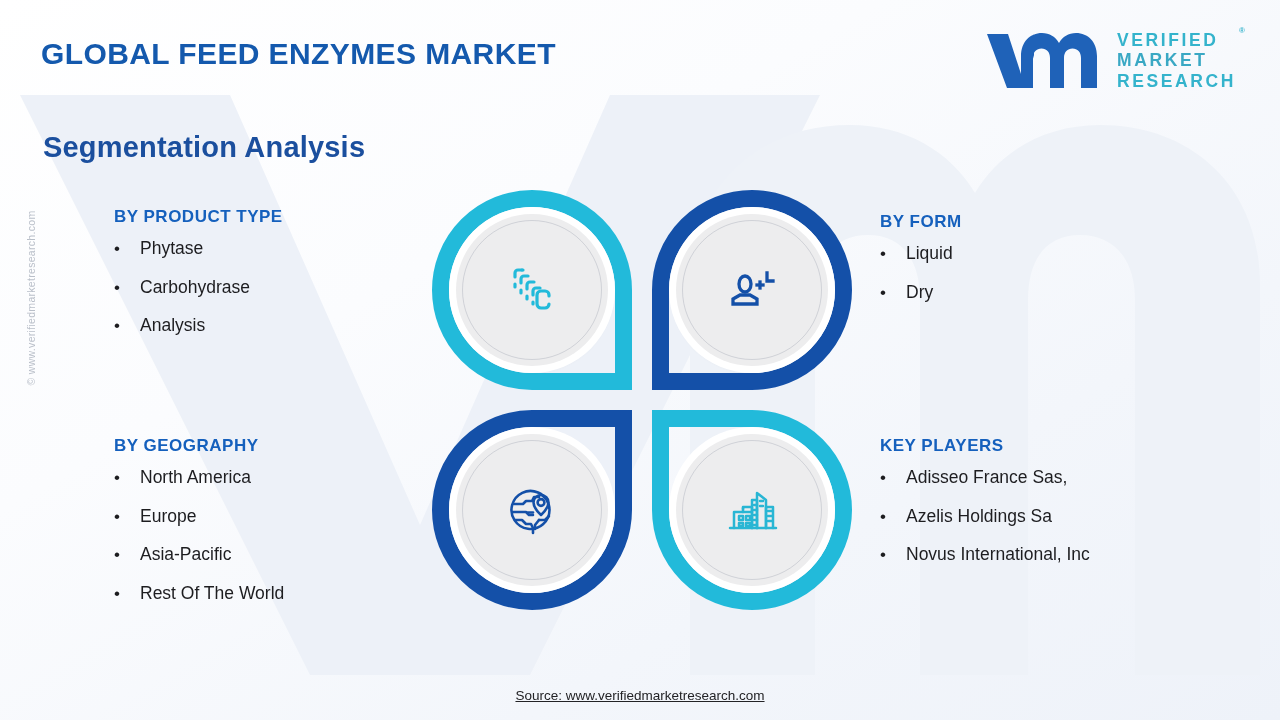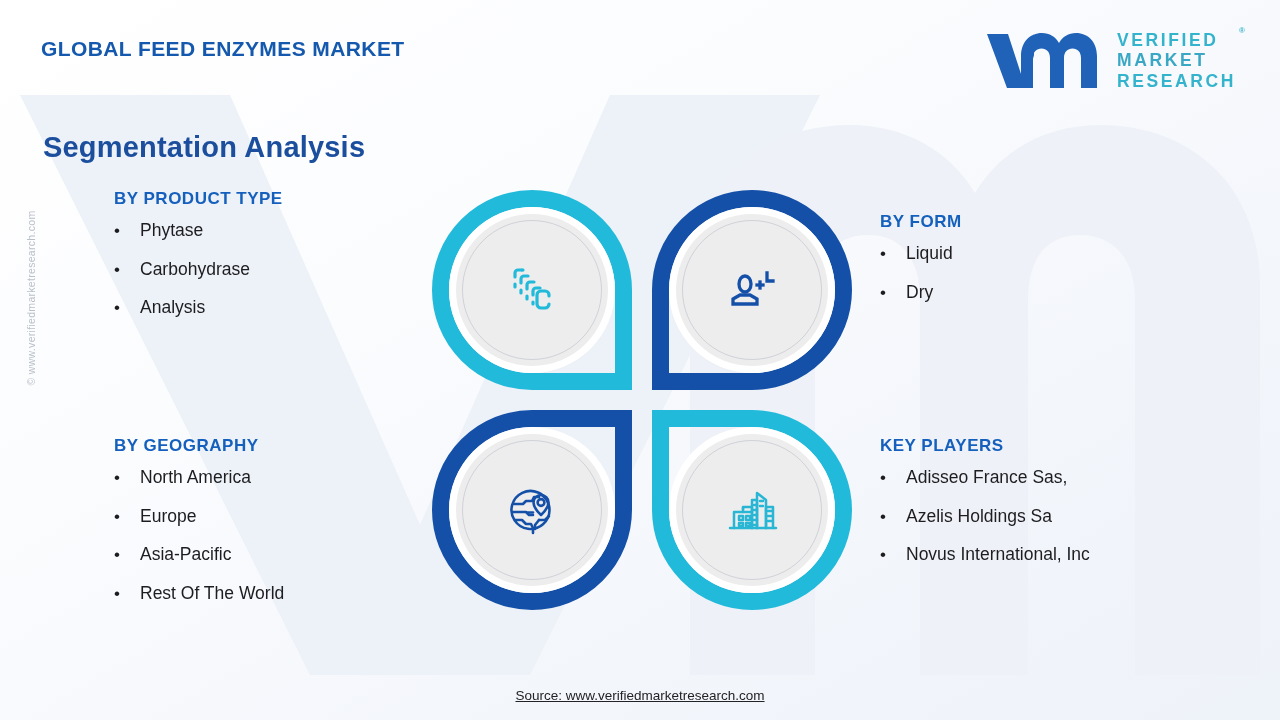"GLOBAL FEED ENZYMES MARKET" .title { font-size: 21px -> 30px }
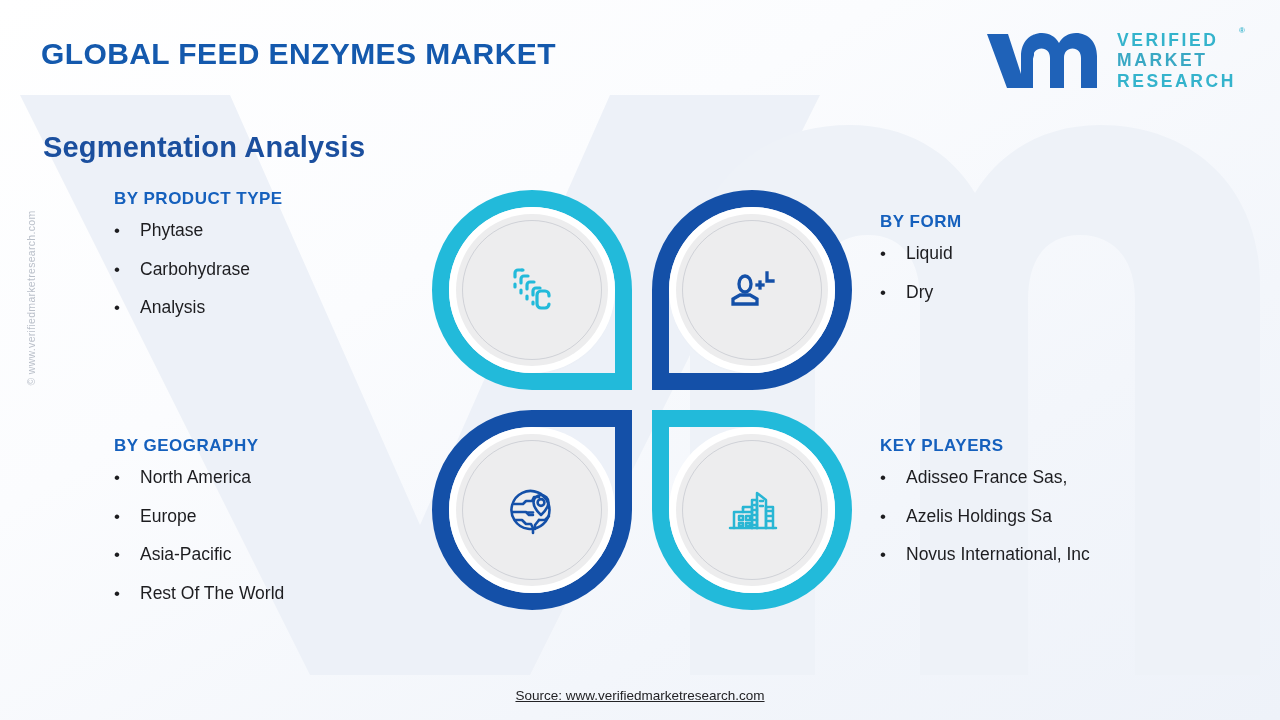"BY PRODUCT TYPE" #block-product { top: 189px -> 207px }
